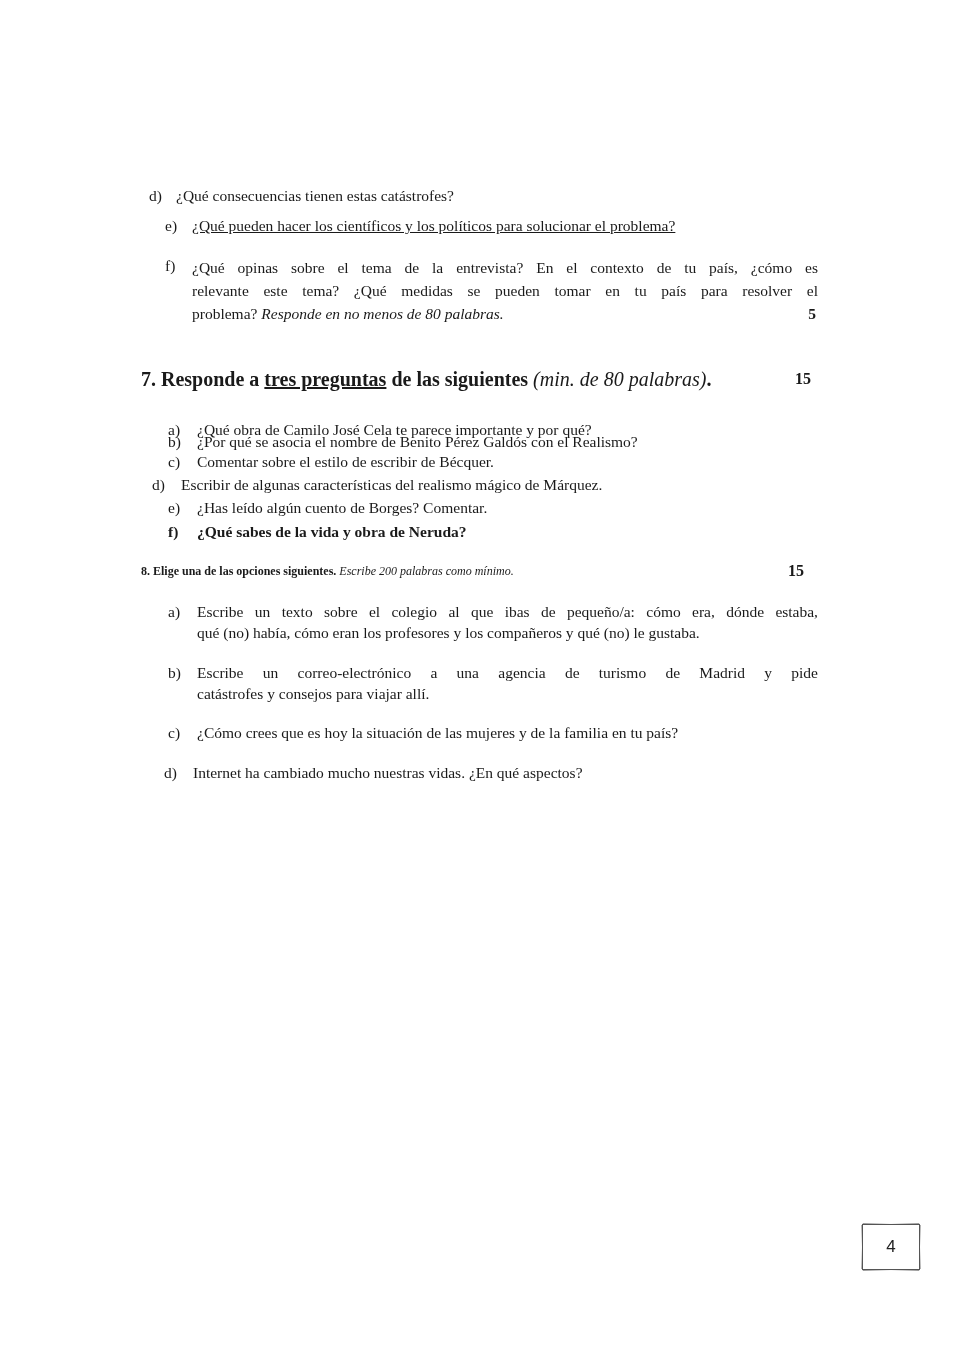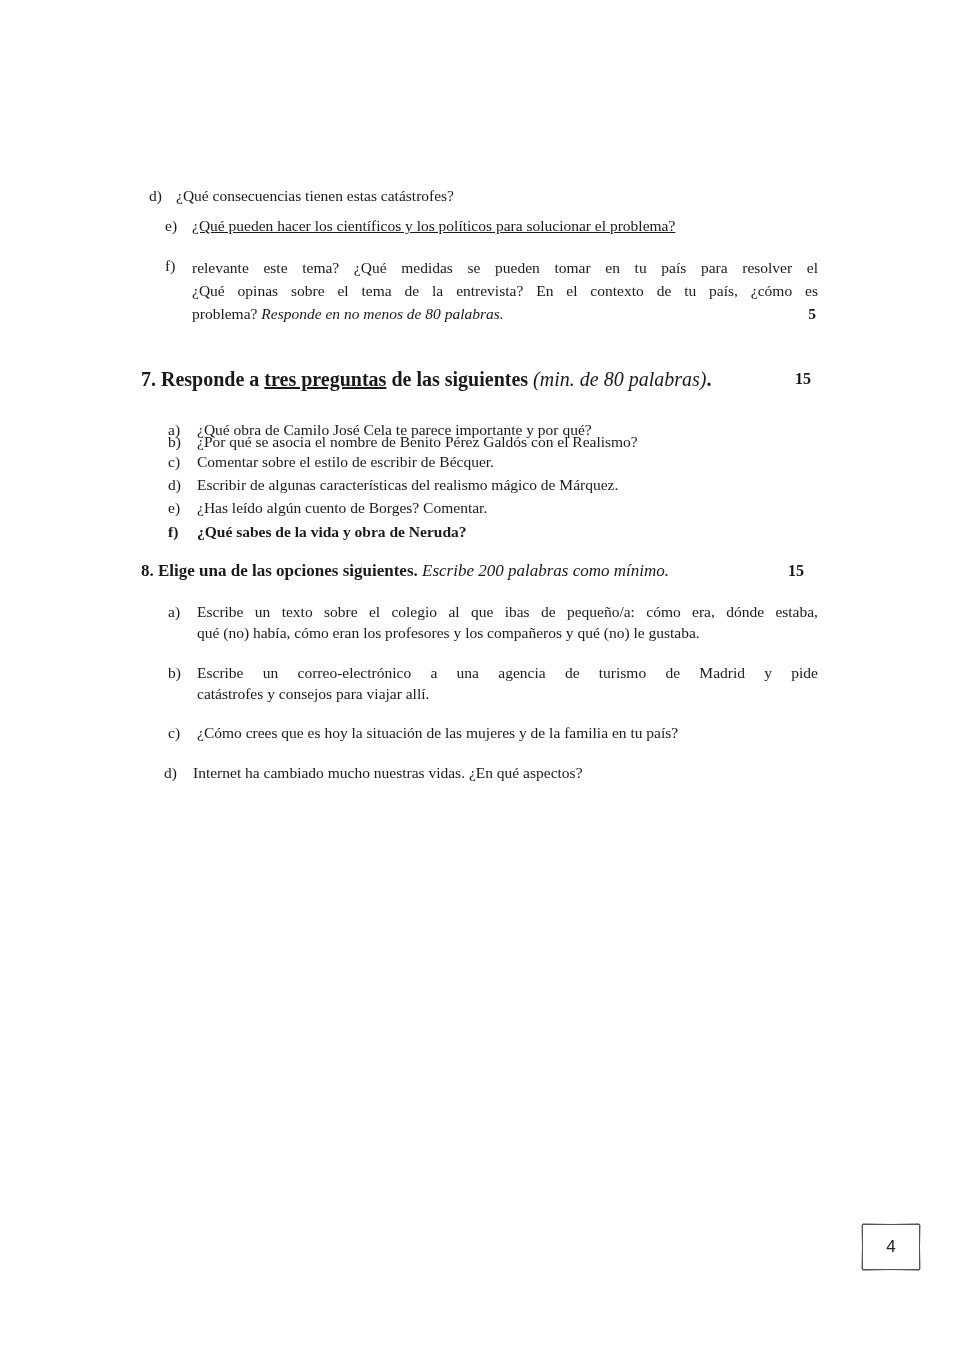"relevante este tema? ¿Qué medidas" div { order: before "¿Qué opinas sobre el tema" -> after "¿Qué opinas sobre el tema" }
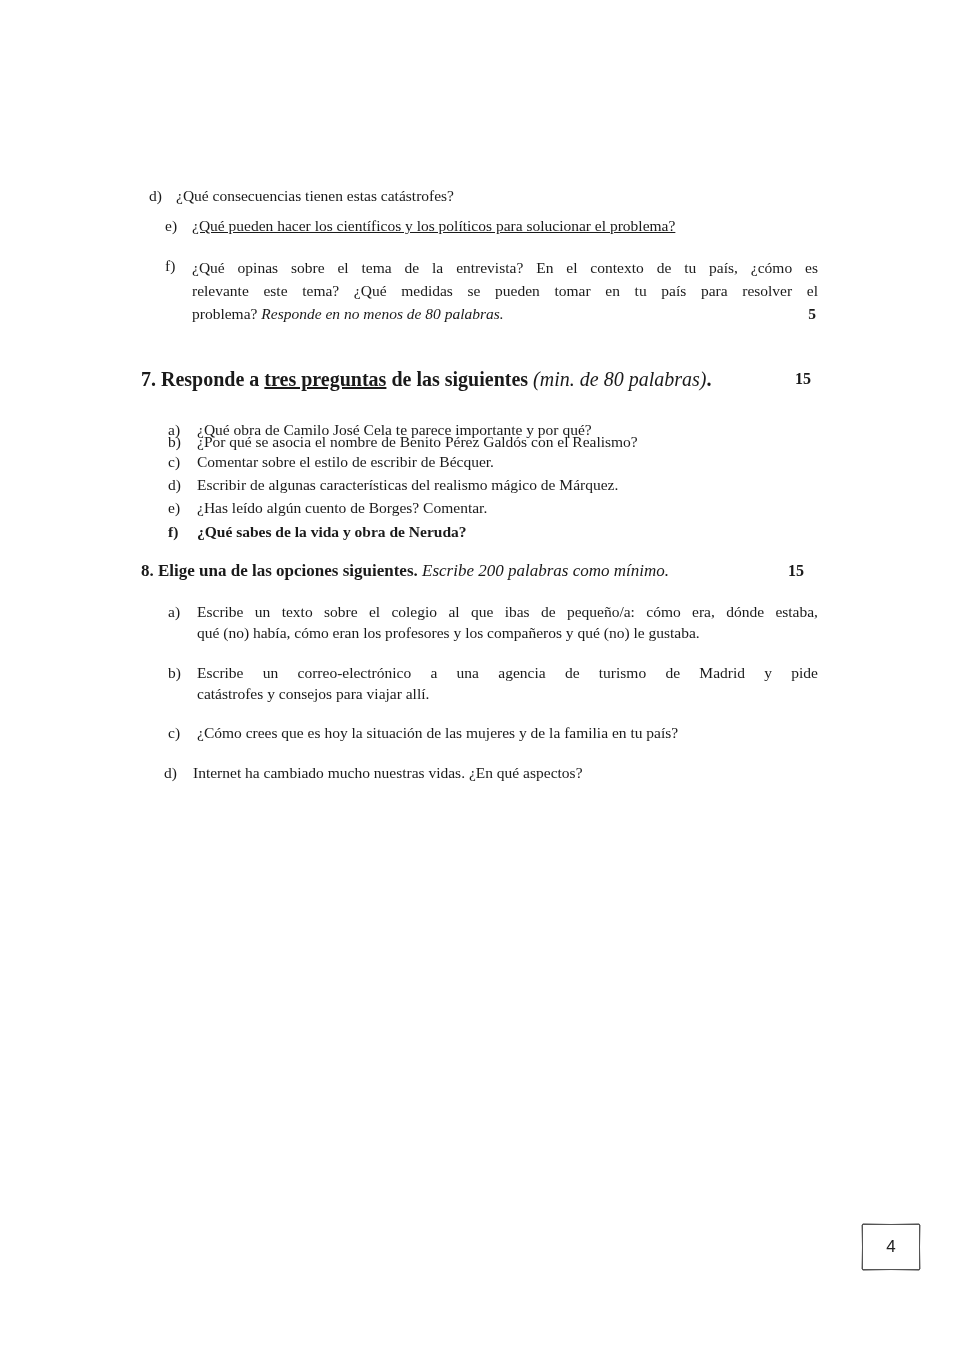"d) Escribir de algunas características" div.line { left: 168px -> 152px }
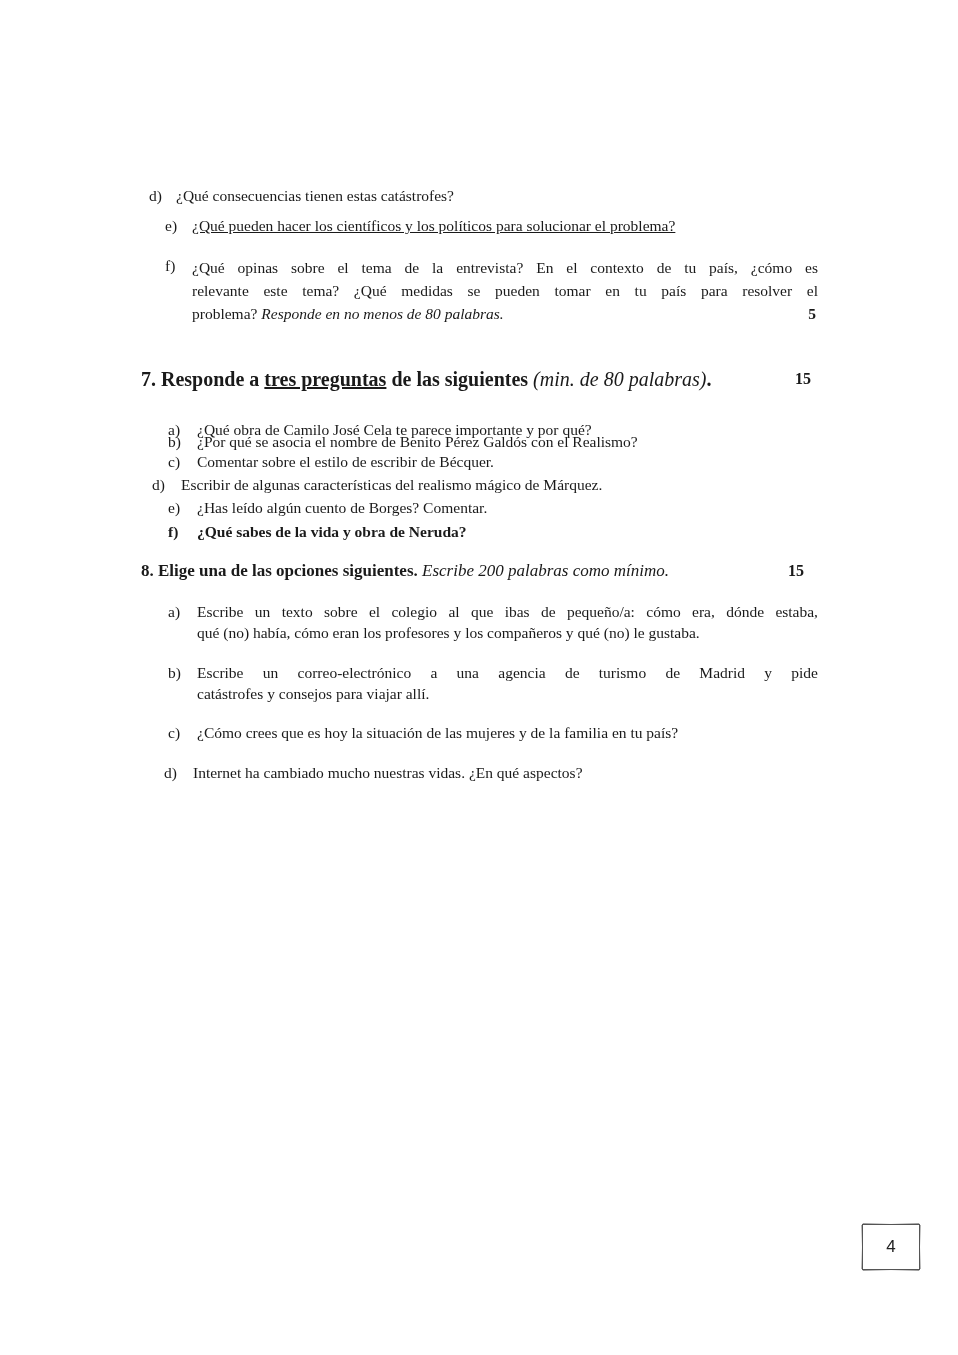"8. Elige una de las" div.line { font-size: 17px -> 12px }
